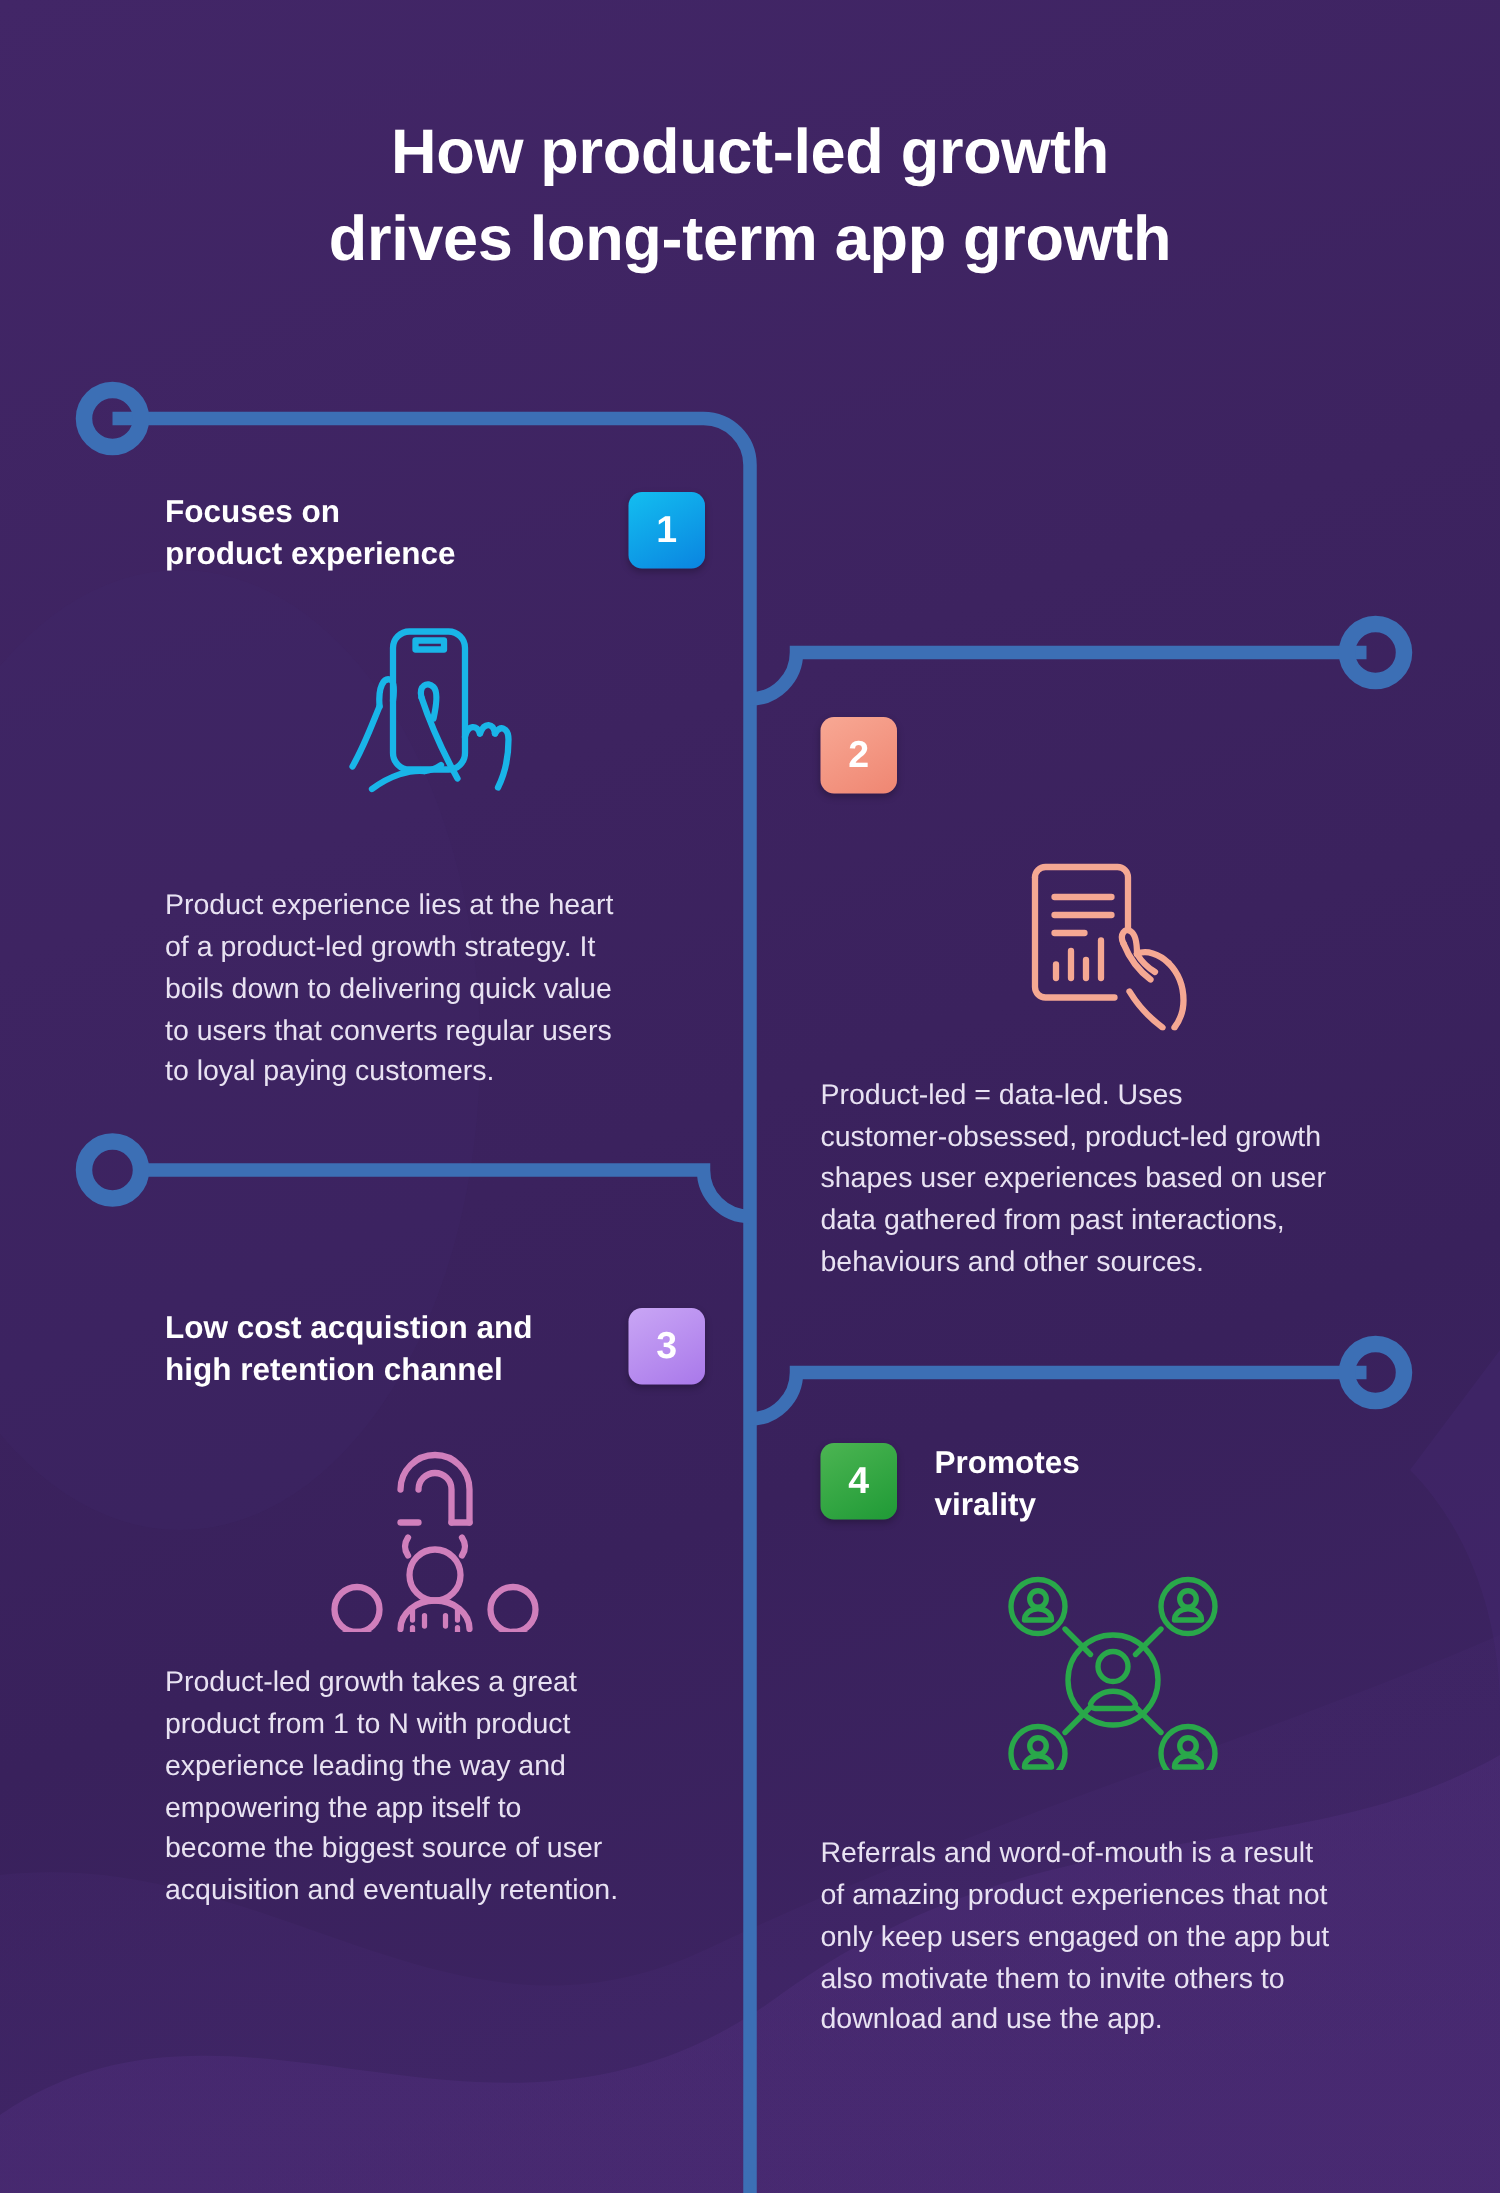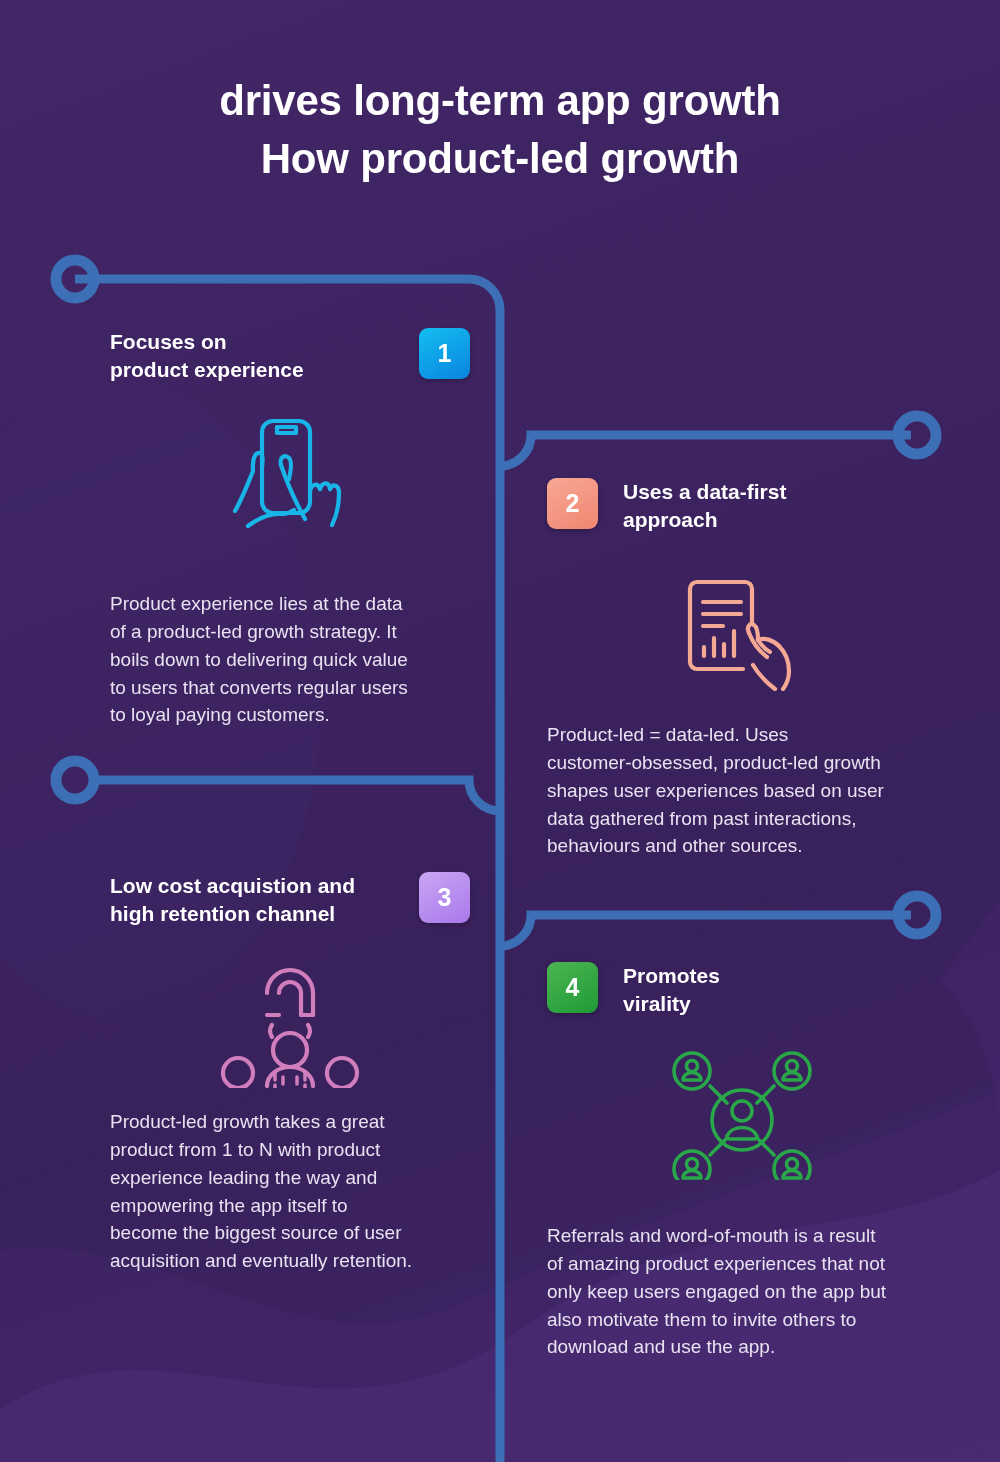"drives long-term app growth" span.ln { order: before "How product-led growth" -> after "How product-led growth" }
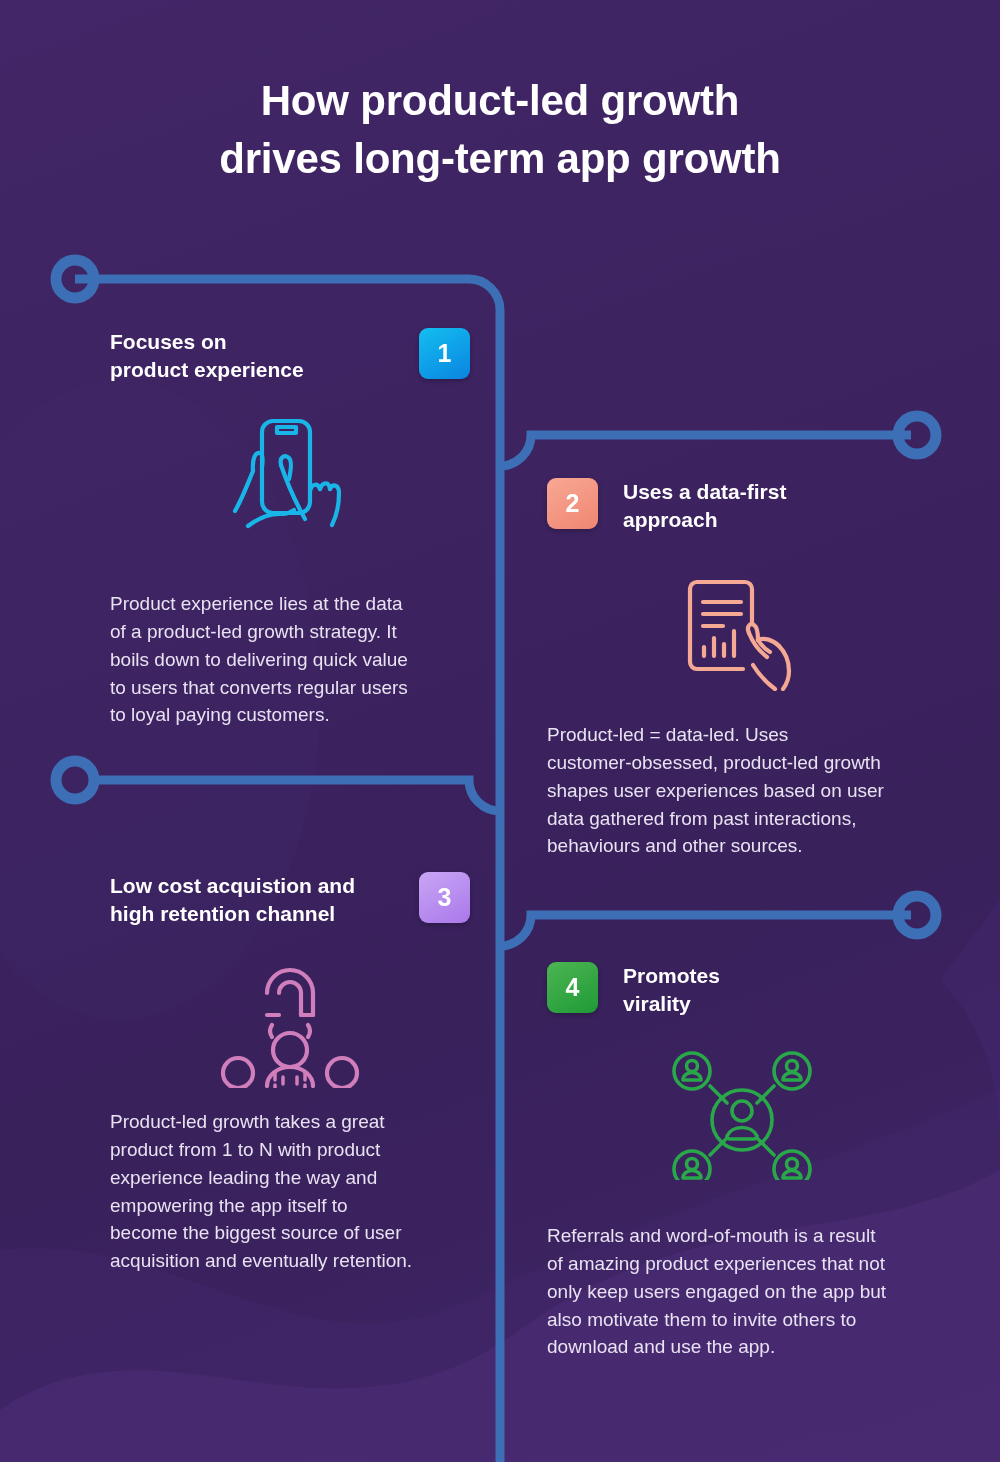"Uses a data-first" div.heading { html: <div>Uses a data-first approach</div> -> none }
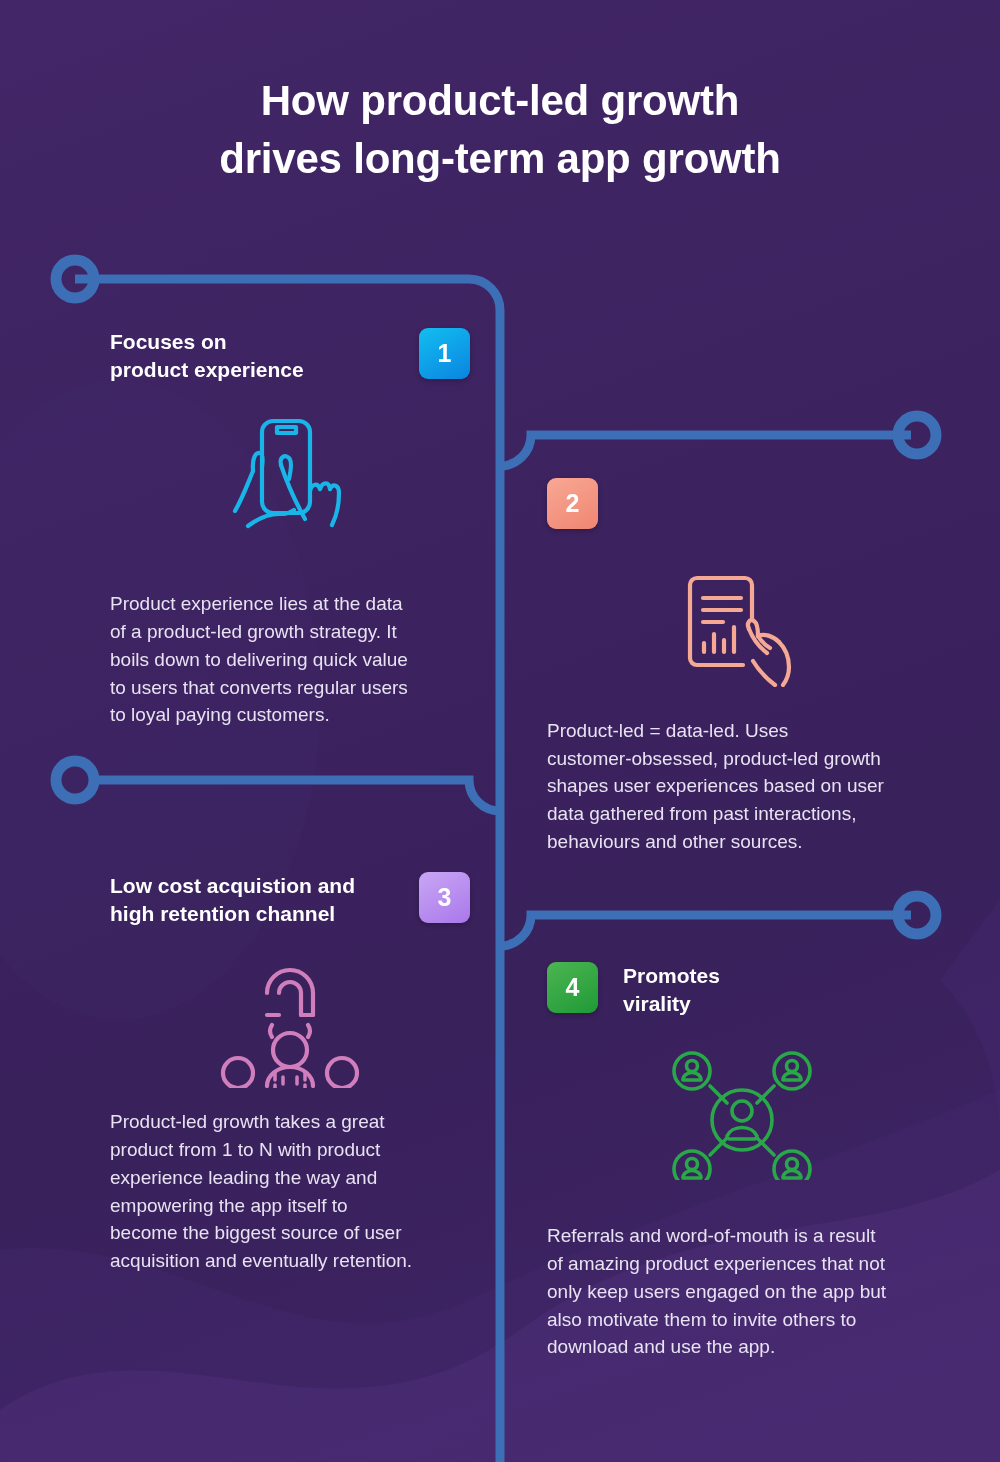"Product experience lies at the" div.body-text { text: data -> heart }
